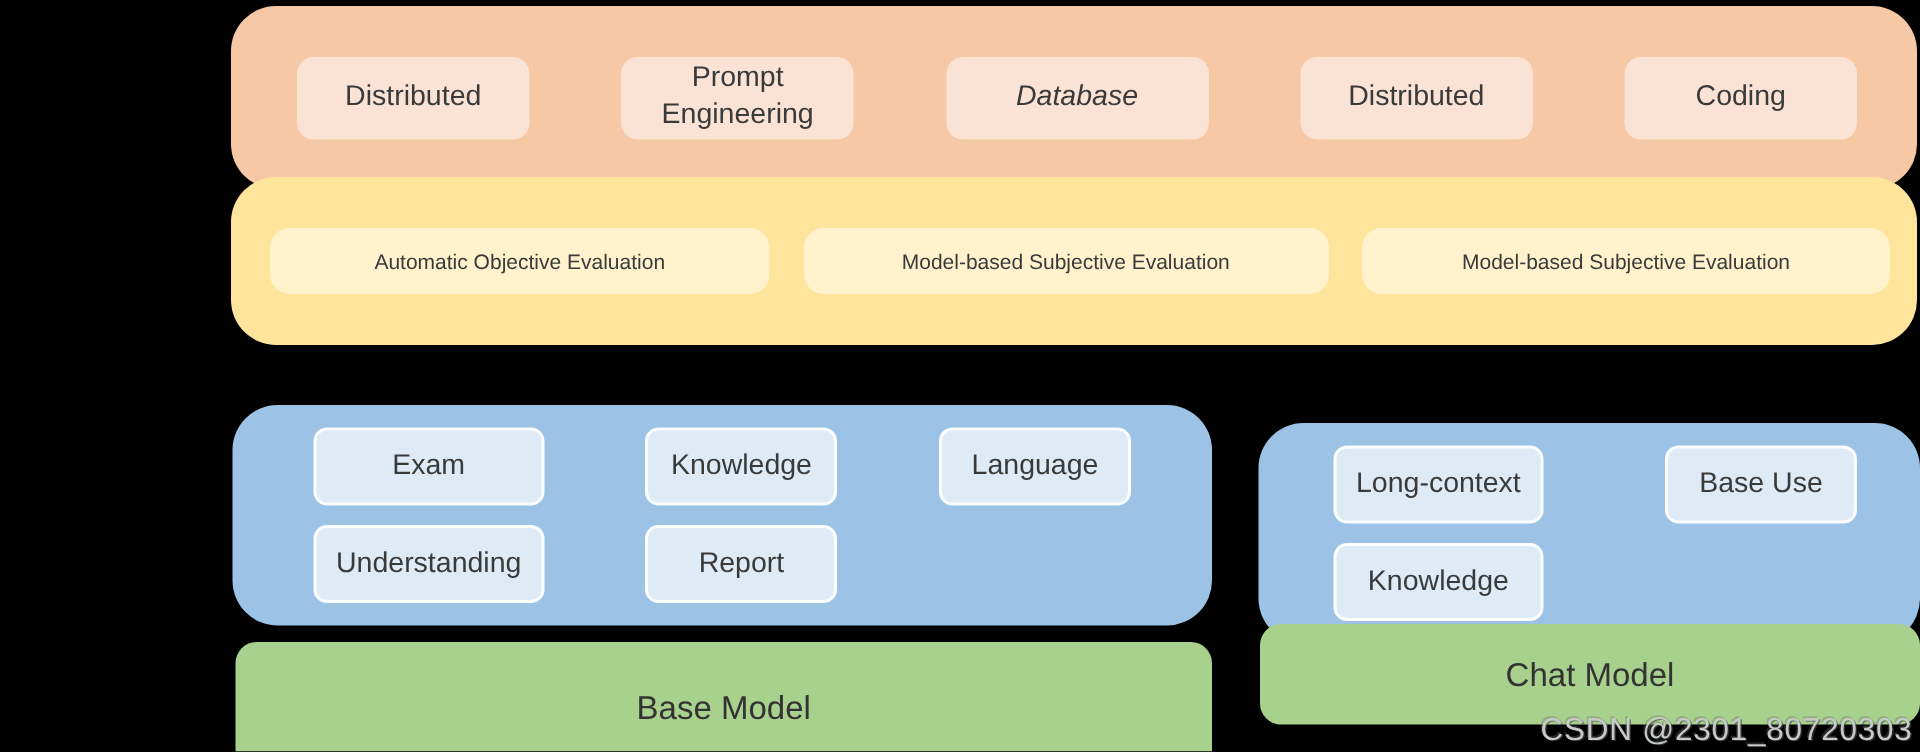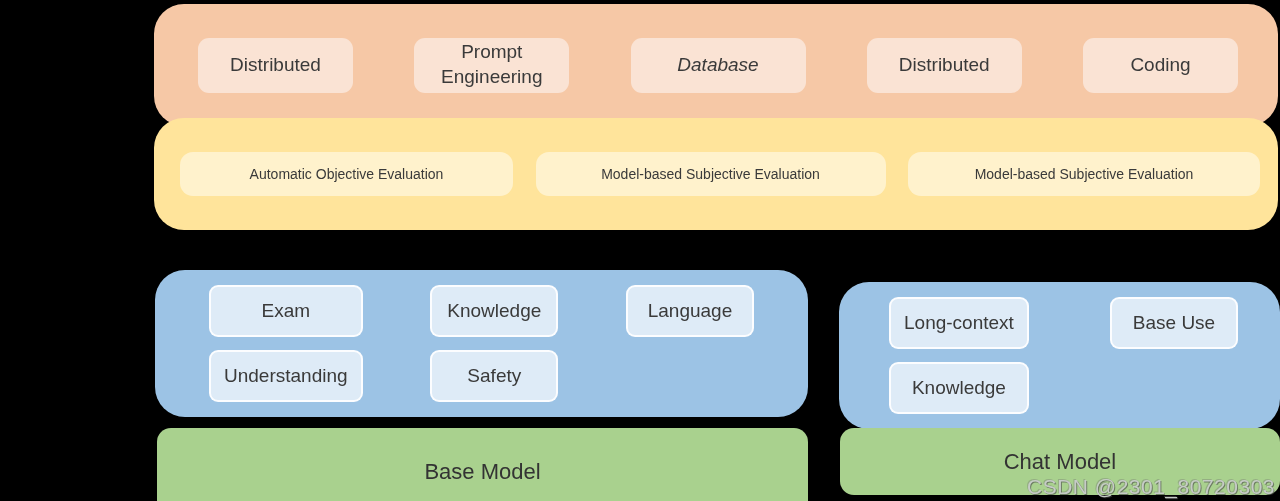"Safety" div.pill { text: Safety -> Report }
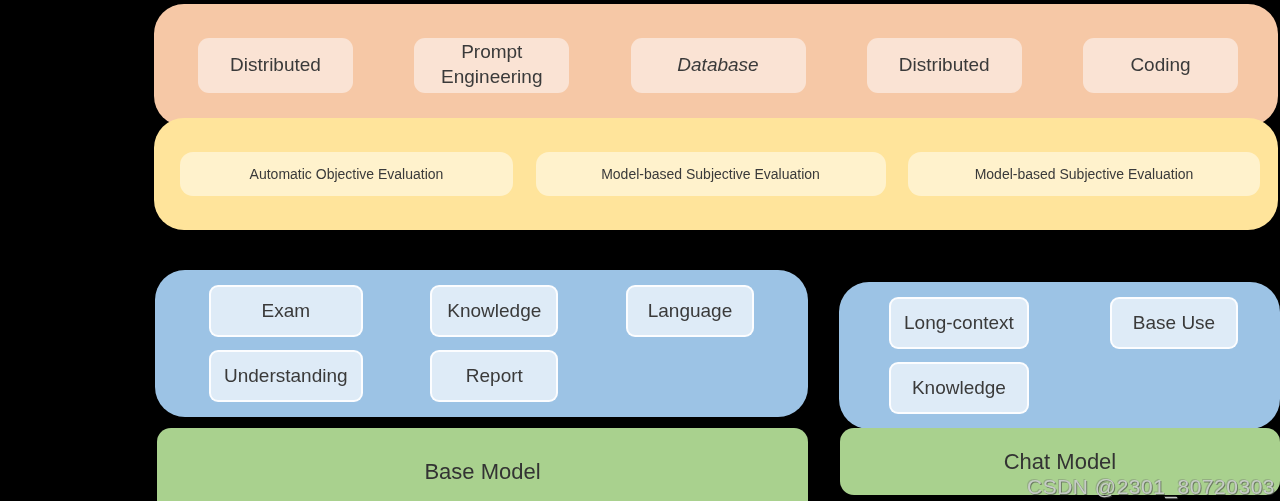"Chat Model" .band-chat-model { top: 428px -> 416px }
